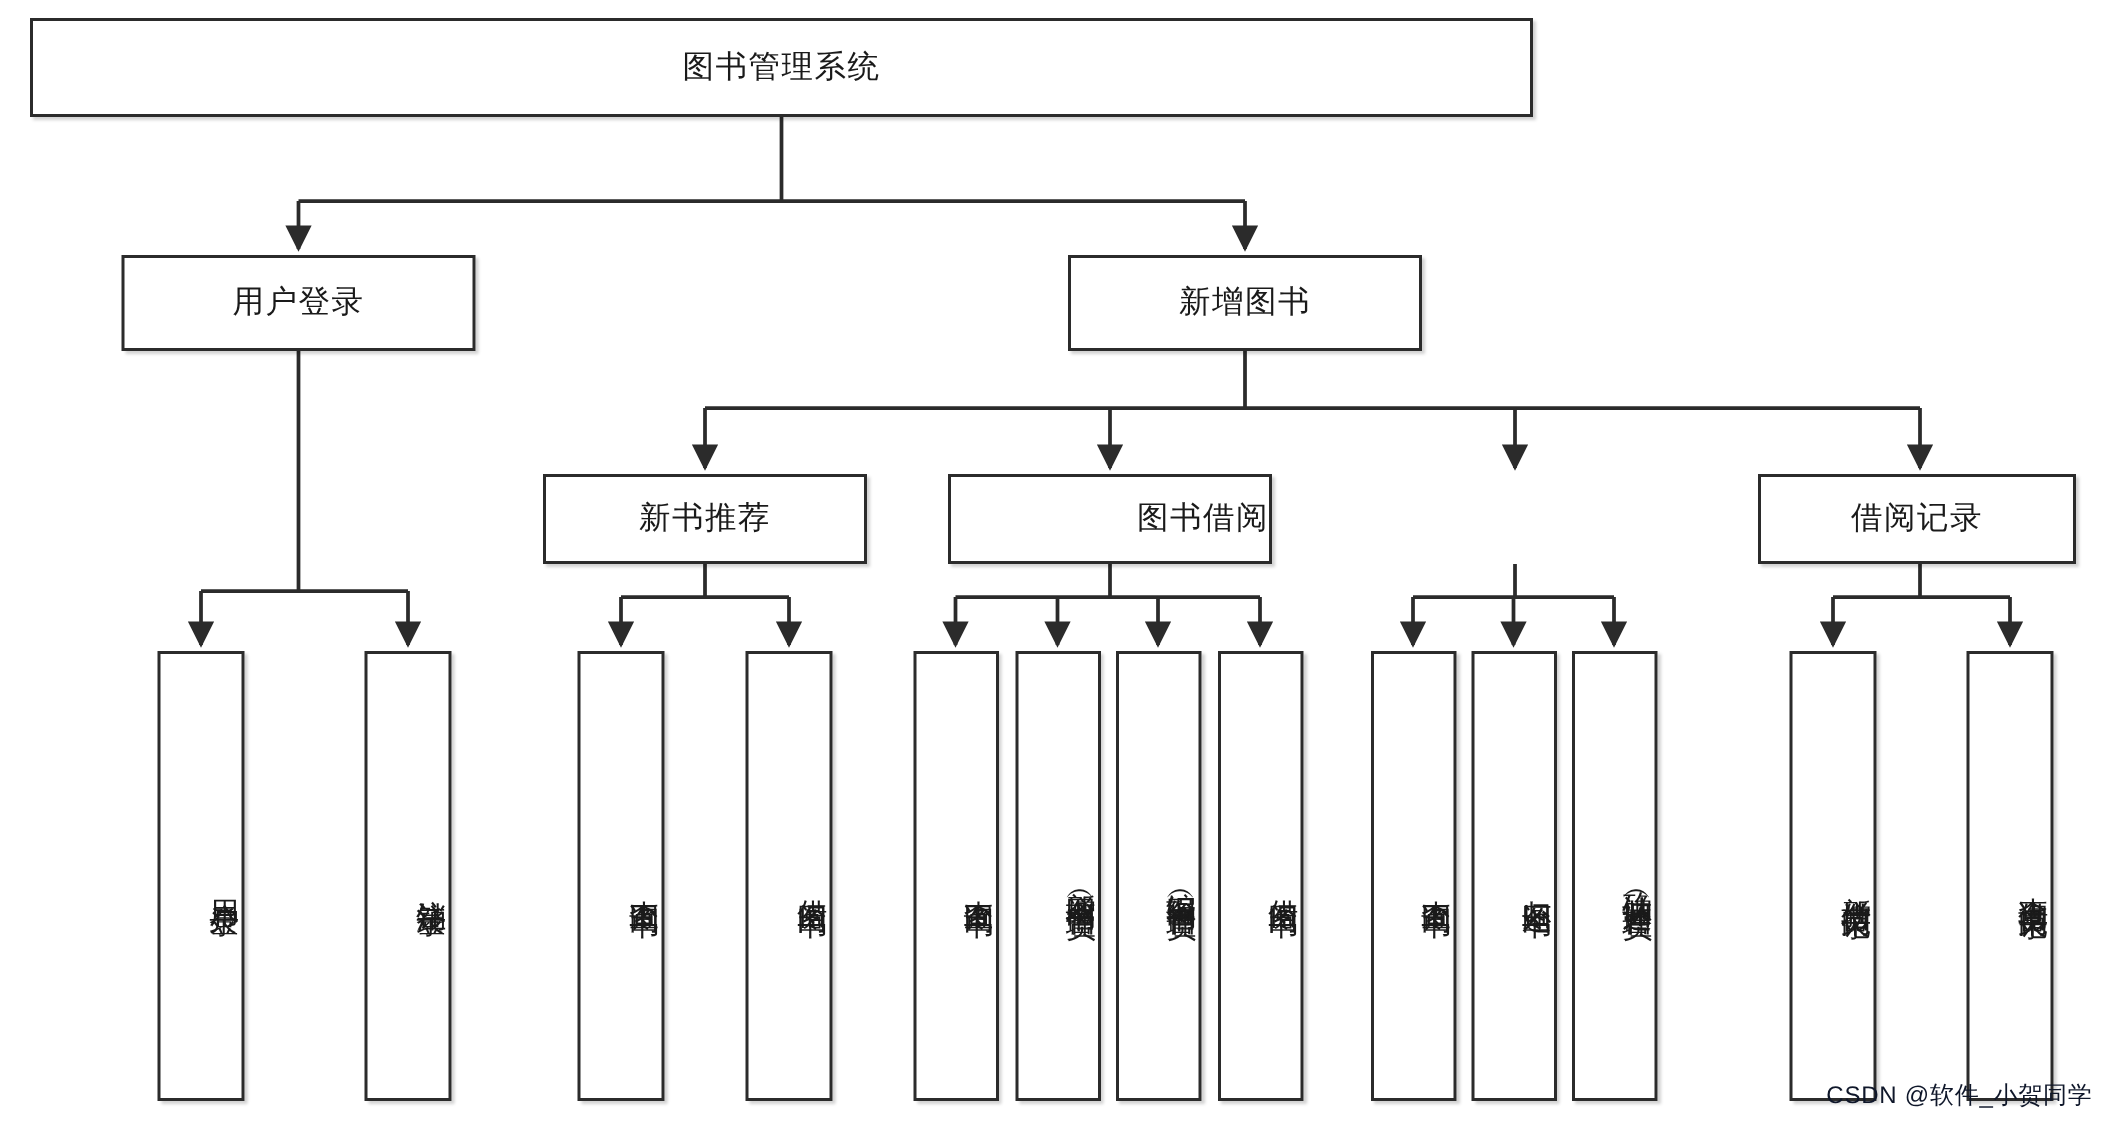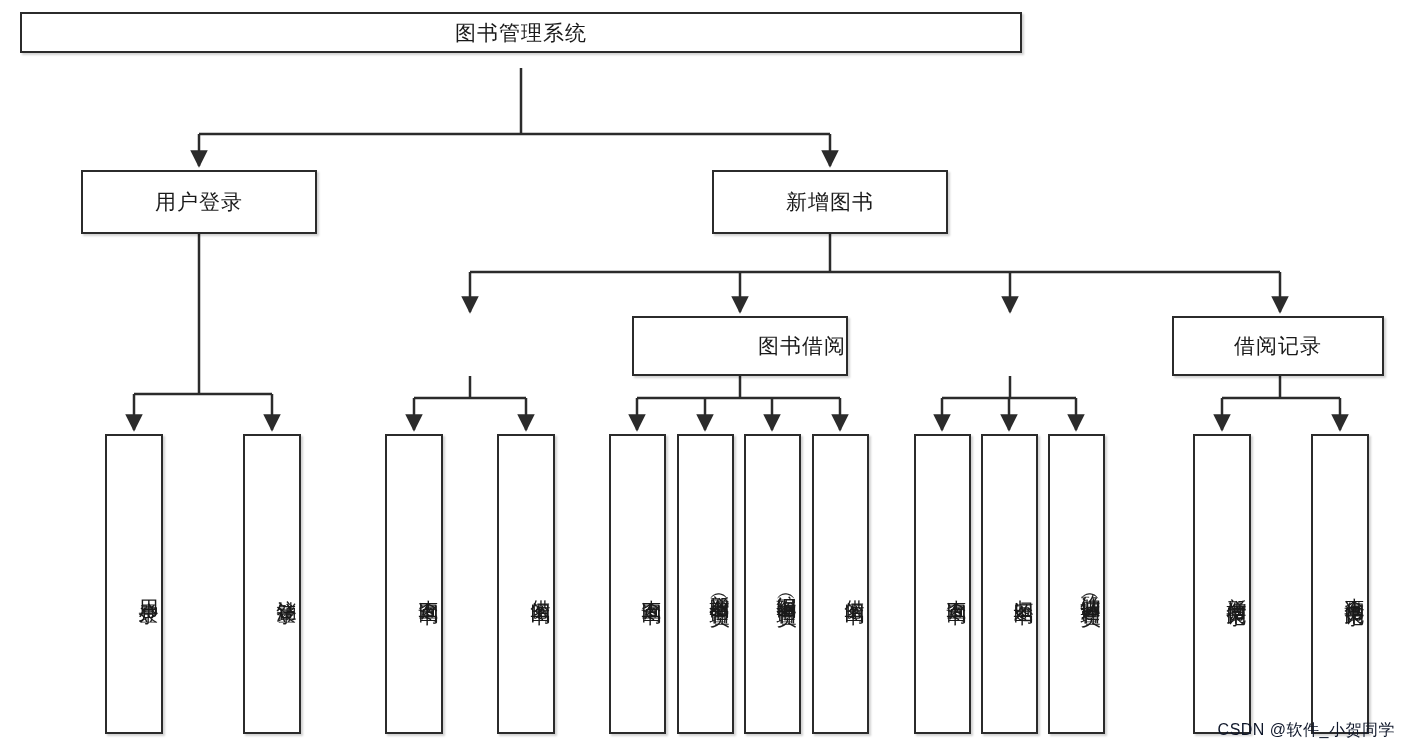"图书管理系统" div.node { height: 41px -> 66px }
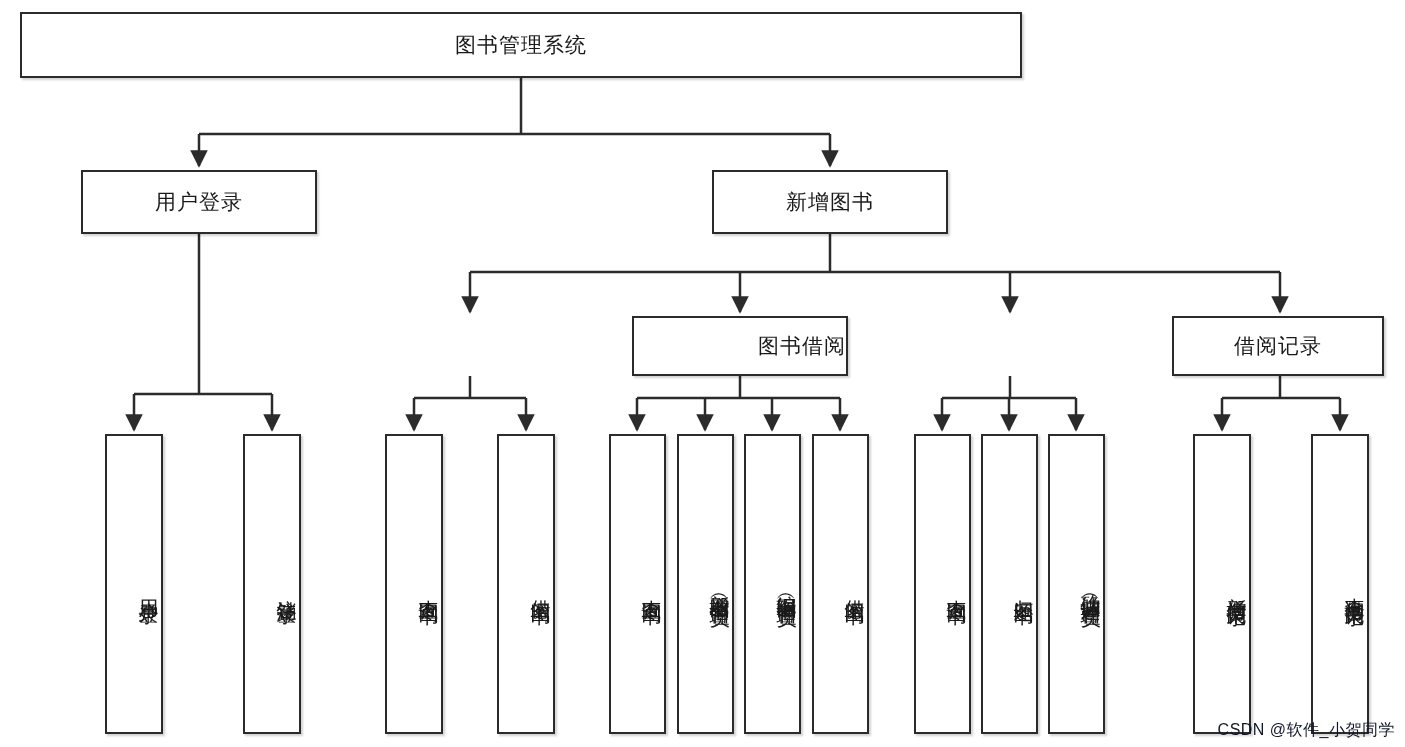"新书推荐" div.node { html: none -> <div> <span>新书推荐</span> </div> }
